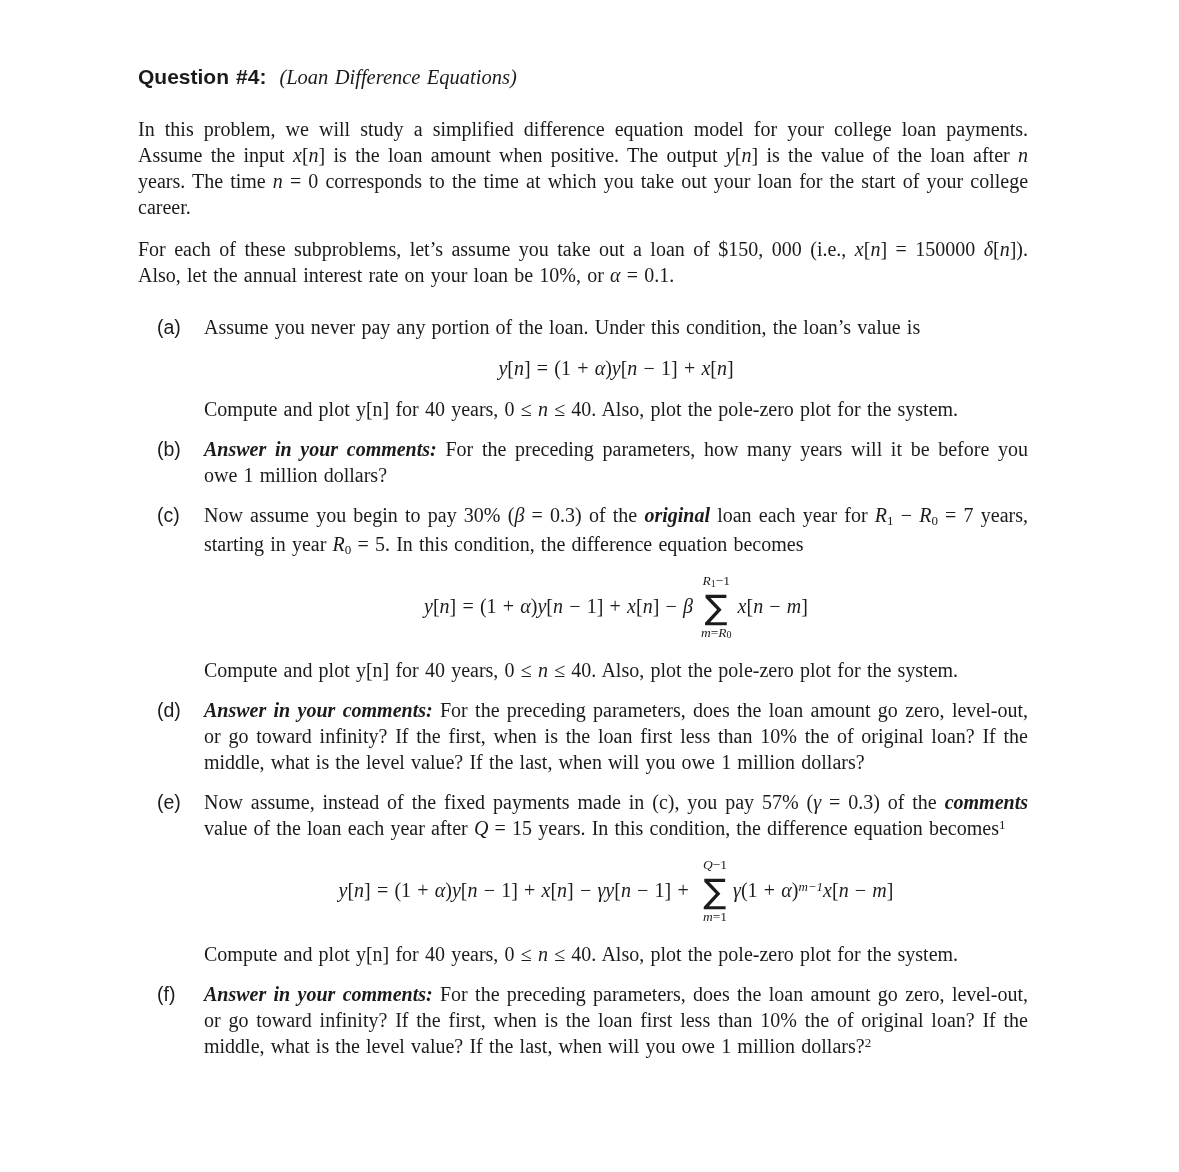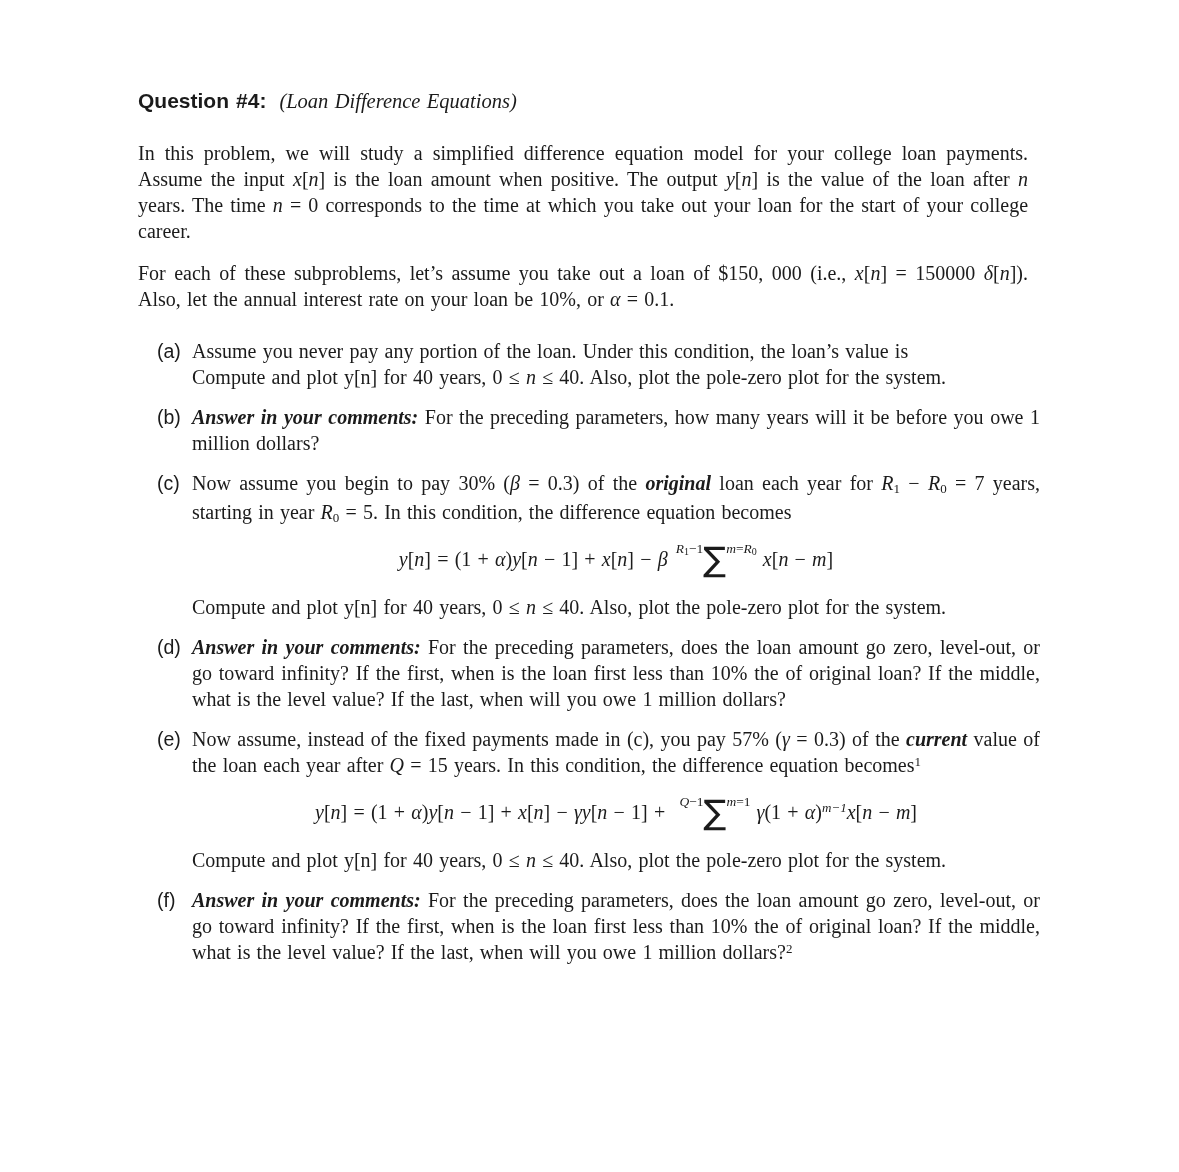"Question #4: (Loan Difference Equations)" .page { padding: 88px 139px 0 138px -> 64px 139px 0 138px }
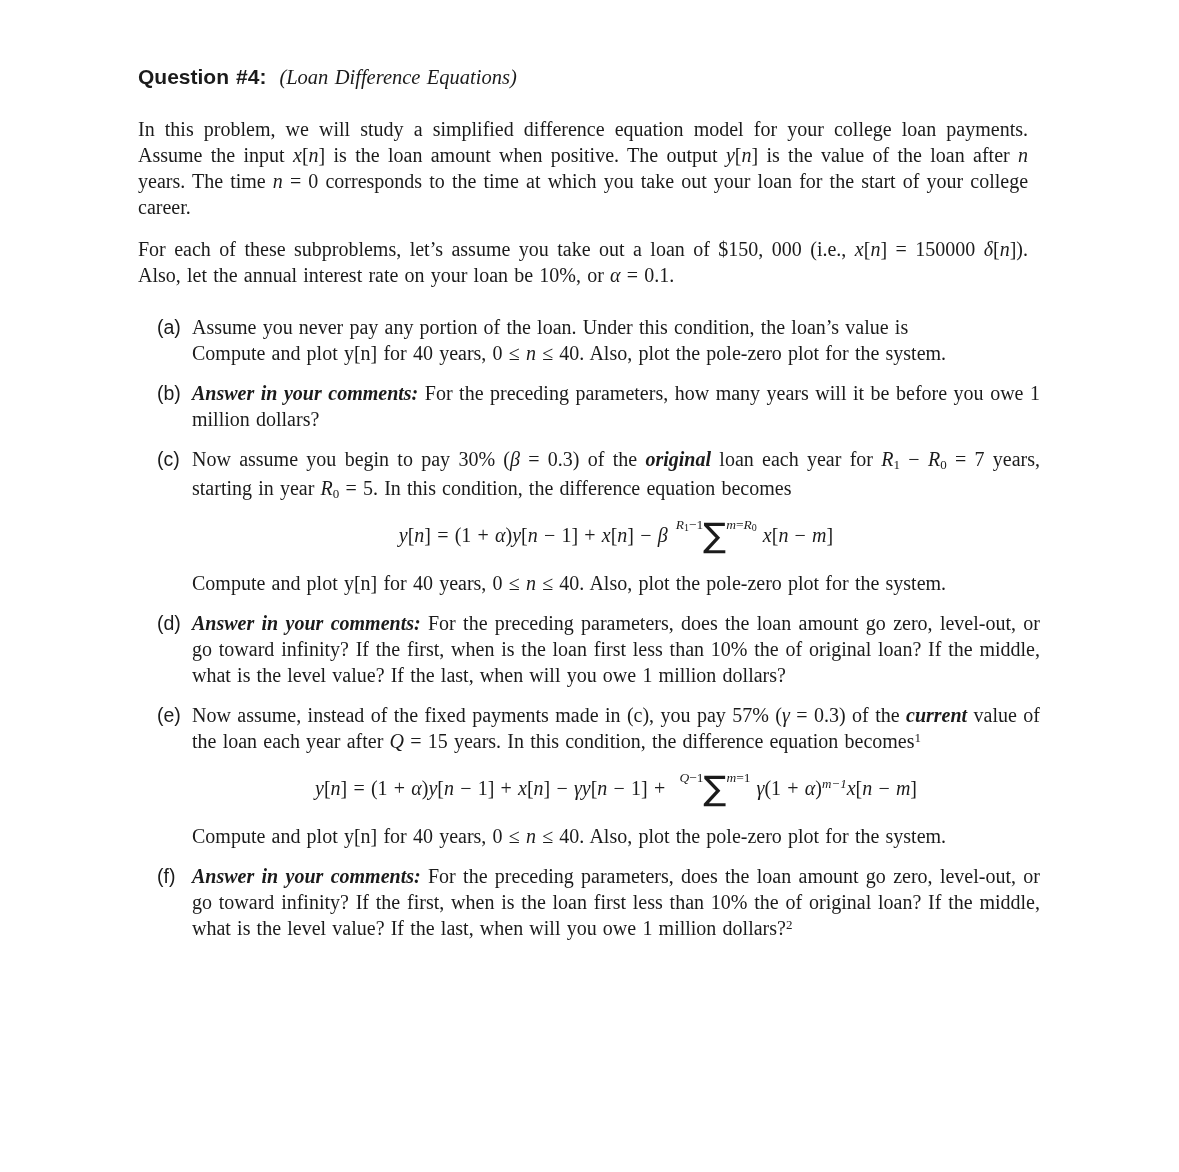"Assume you never pay any" .body { margin: 0 -> 12px }
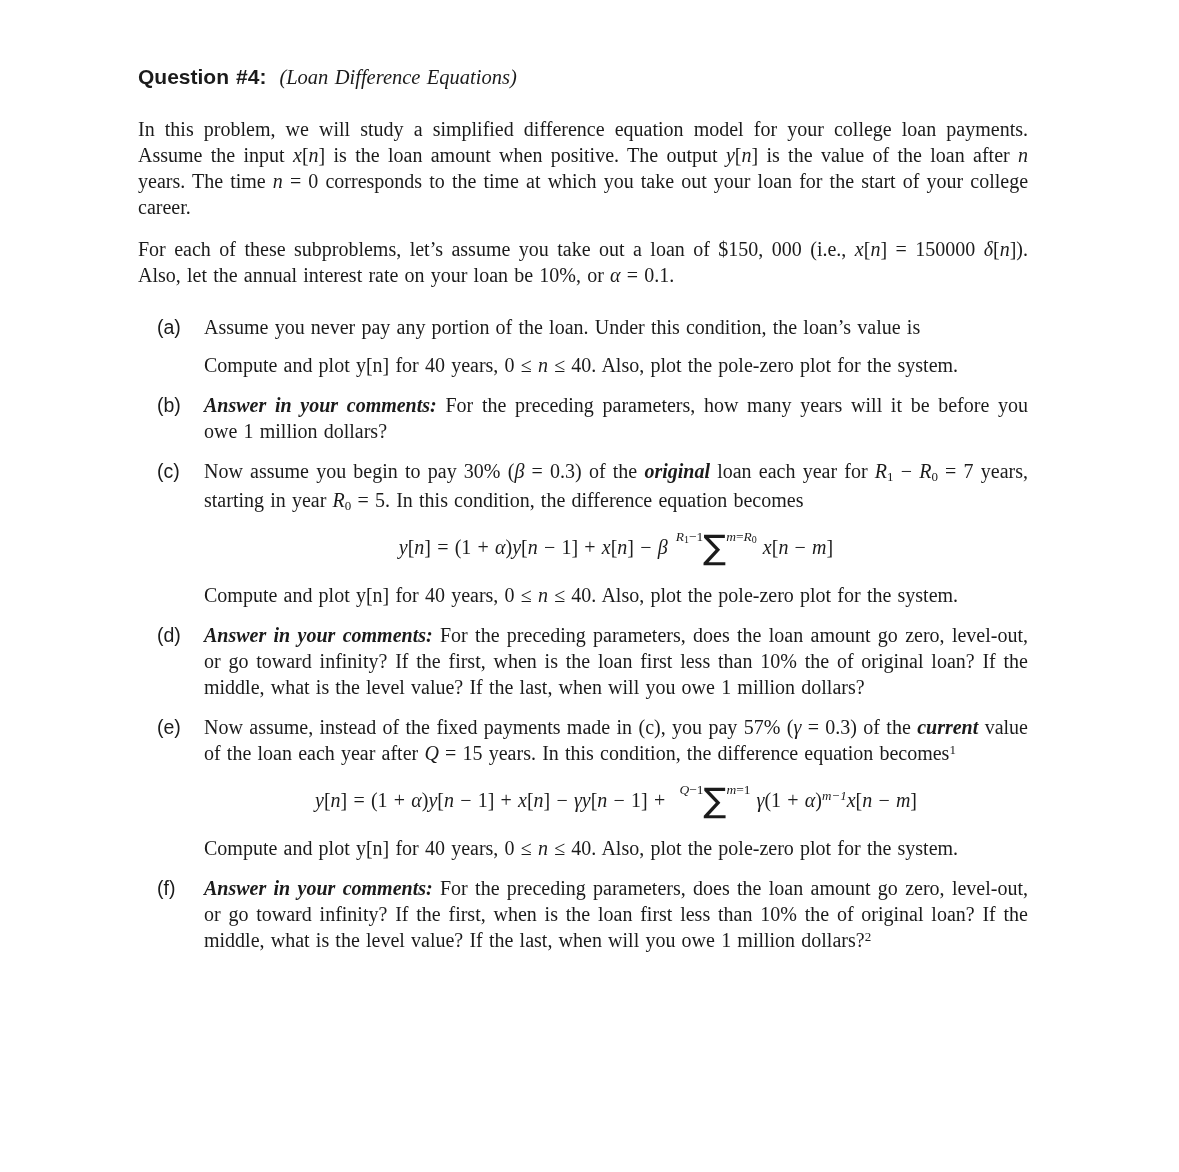"y[n] = (1 + α)y[n − 1] + x[n]" p.equation { html: none -> <p><span>y</span><span>[</span><span>n</span><span>] = (1 + </span><span>α</span><span>)</span><span>y</span><span>[</span><span>n</span><span> − 1] + </span><span>x</span><span>[</span><span>n</span><span>]</span></p> }
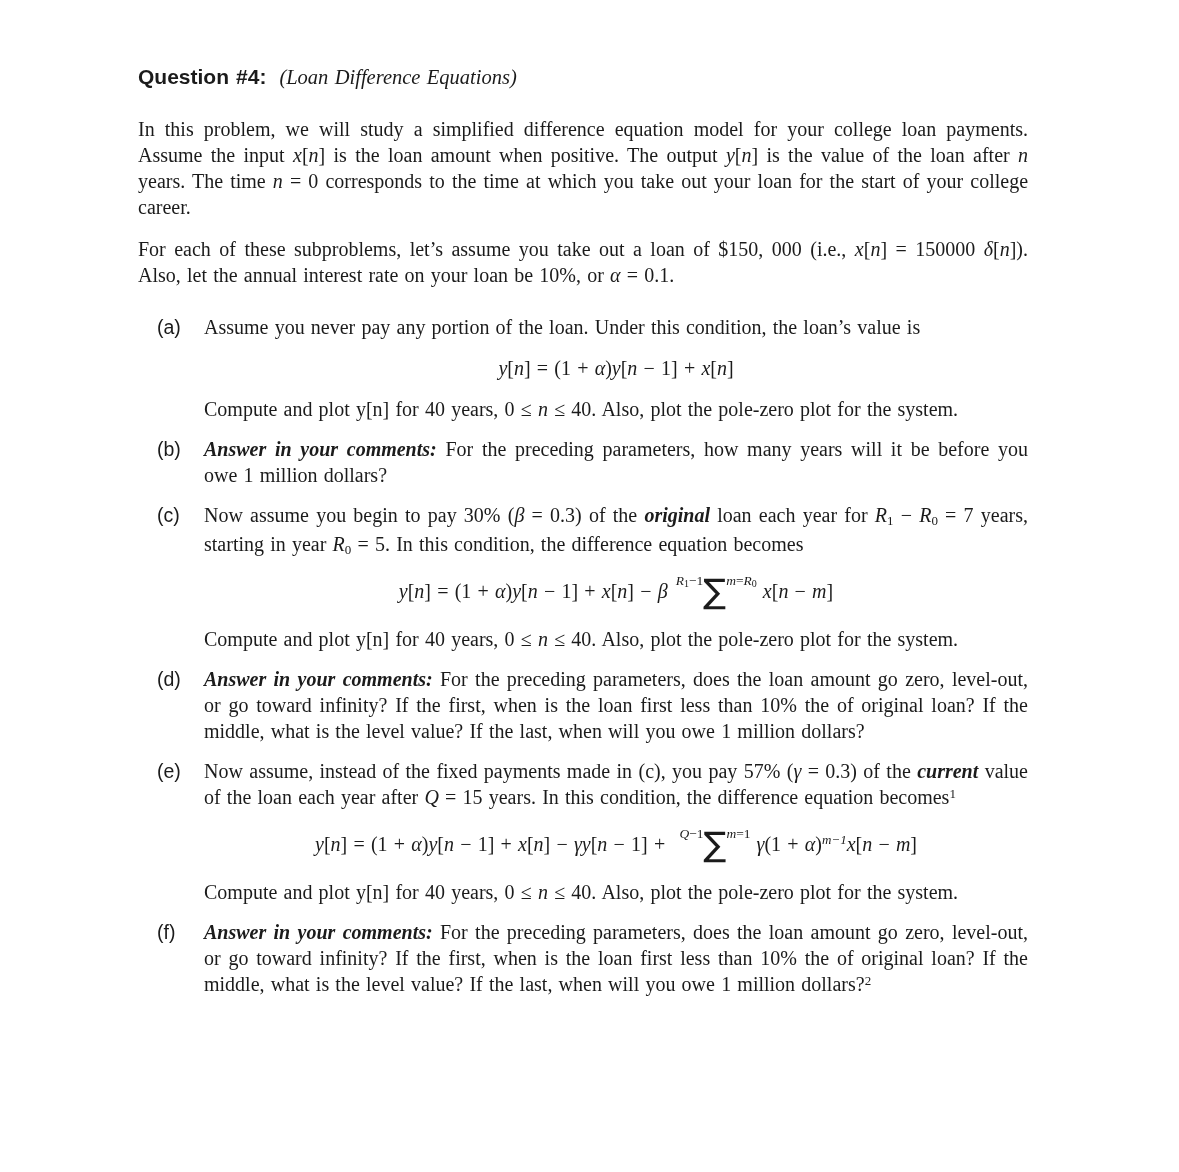"R1−1" .sum { align-items: flex-start -> center; flex-direction: row -> column }
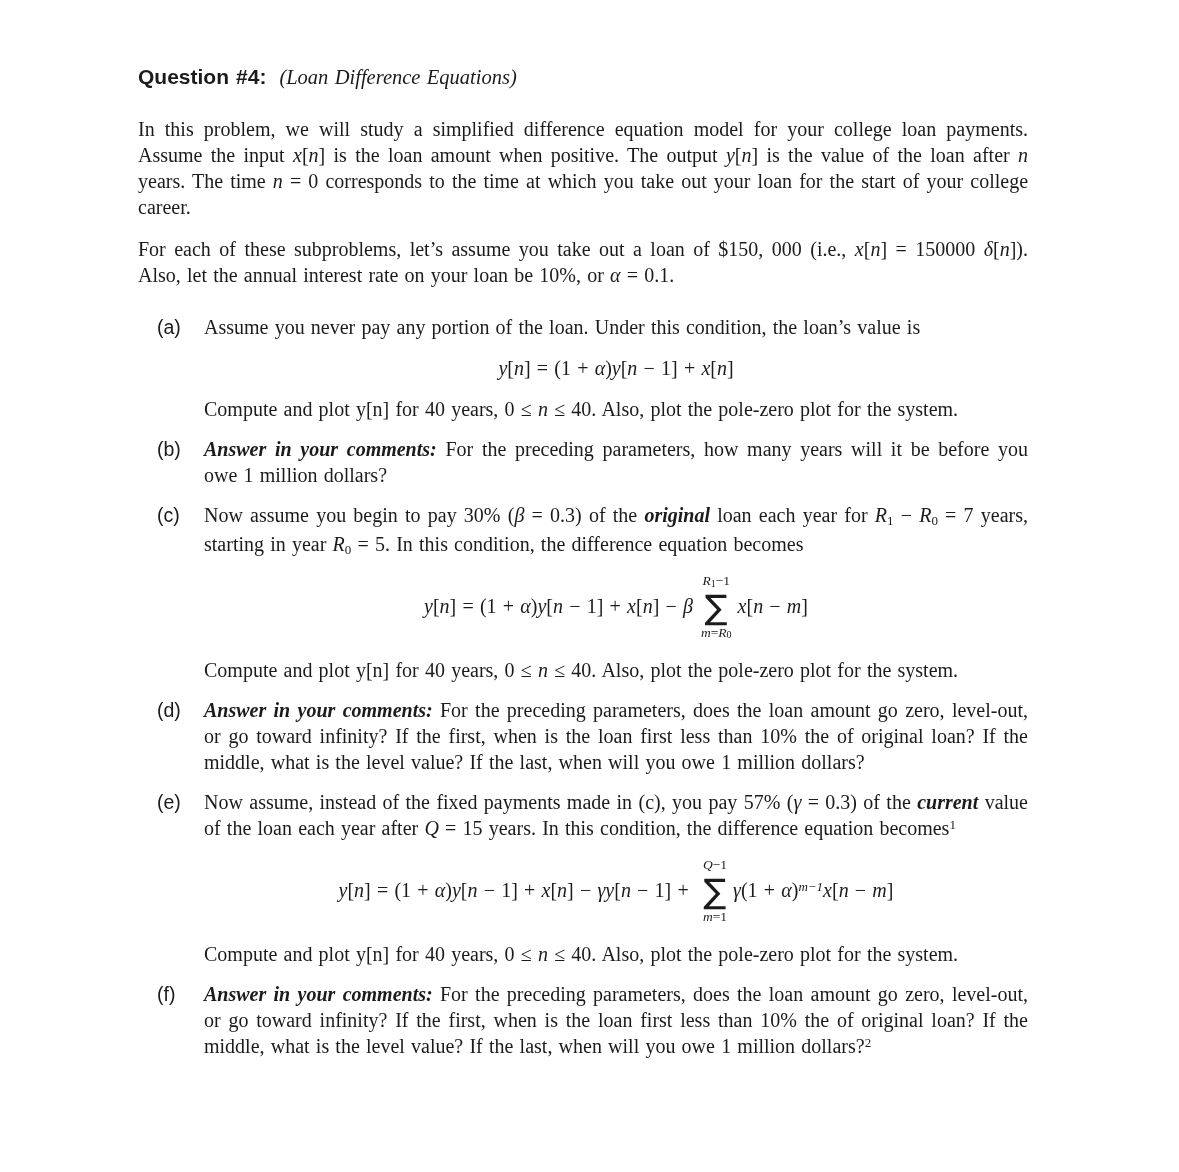"current" span.st-b { text: current -> comments }
